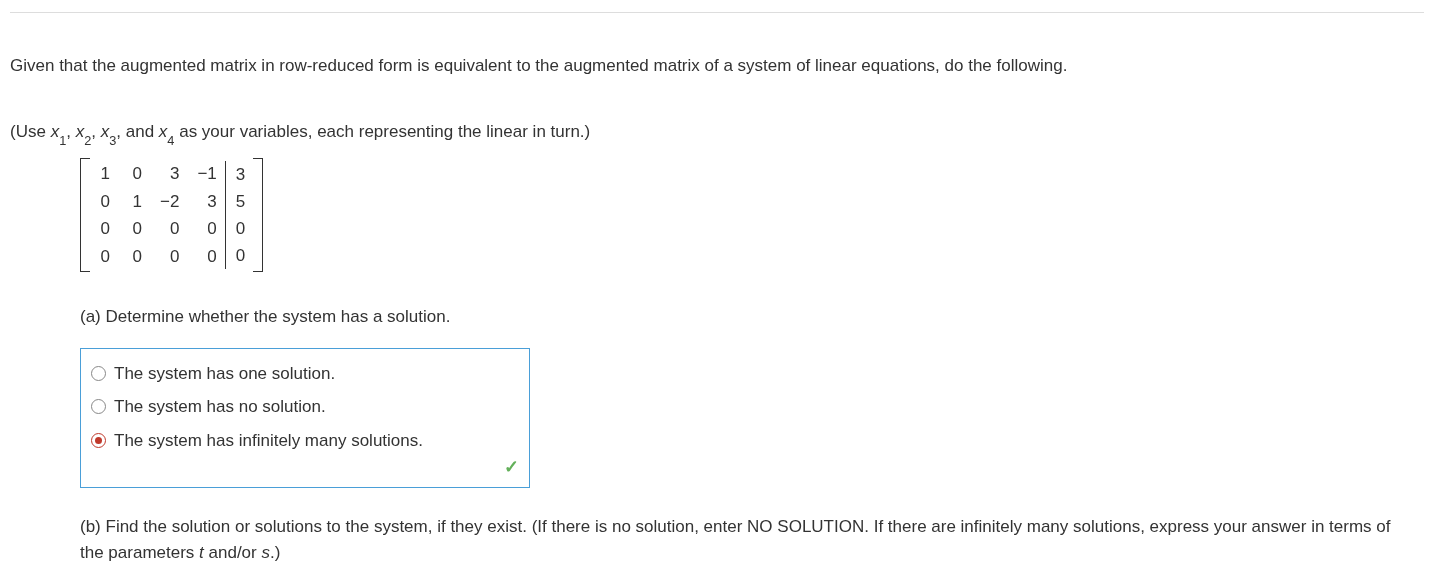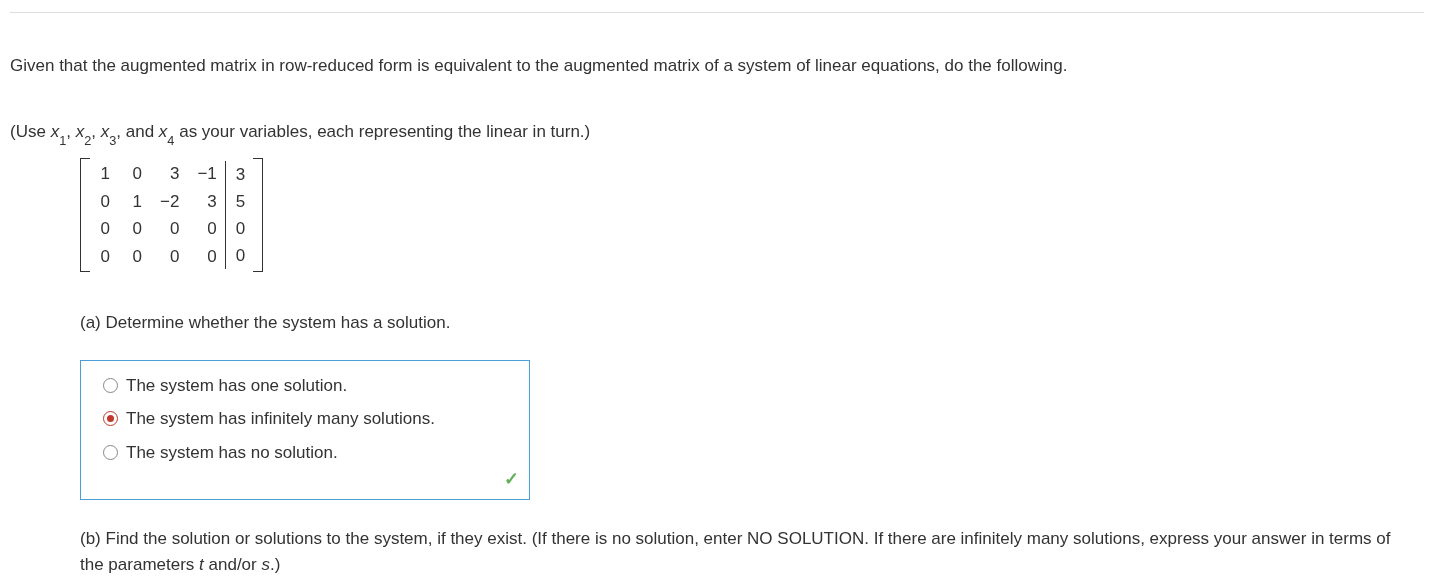"(a) Determine whether the system" .part-label { margin: 24px 0 -> 18px 0 }
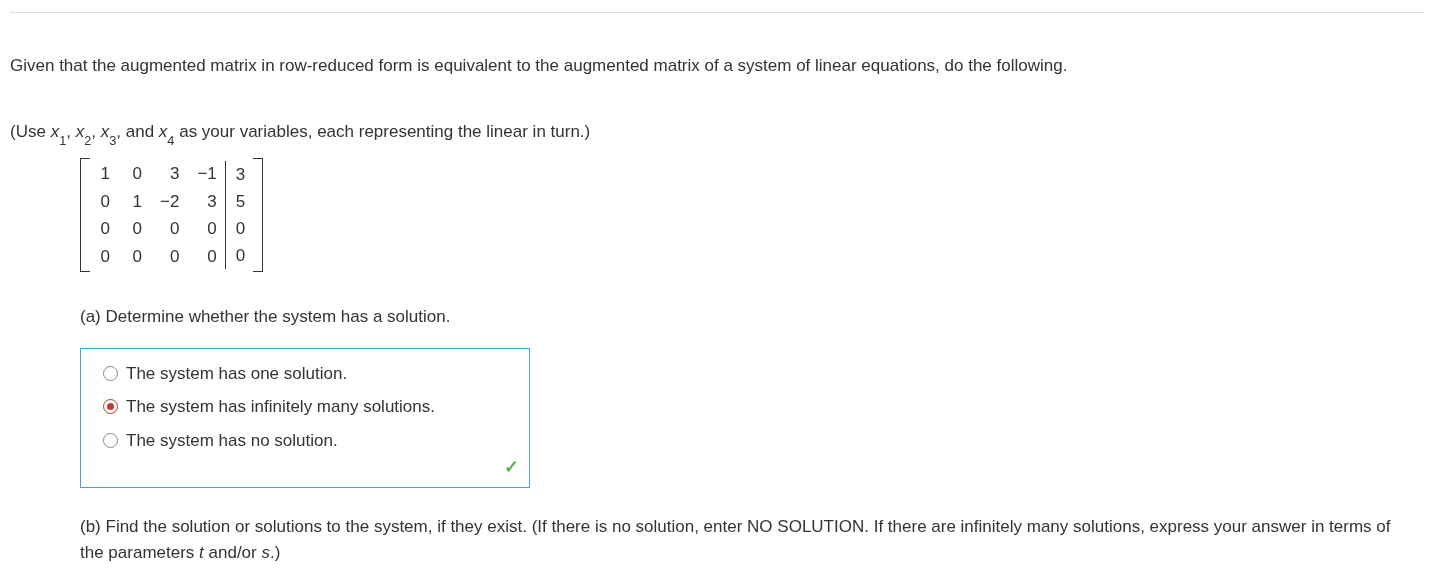"The system has one solution." .answer-box { padding: 8px 10px 30px 22px -> 8px 10px 30px 10px }
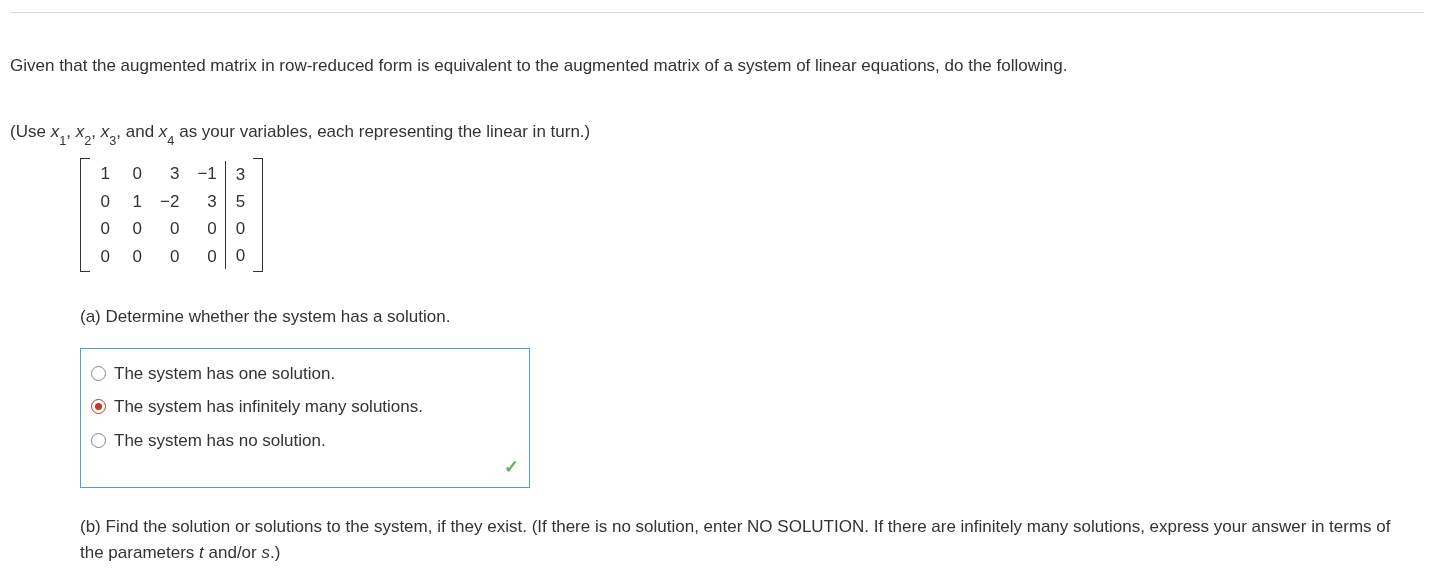"The system has infinitely many" div.radio-row { order: before "The system has no solution." -> after "The system has no solution." }
